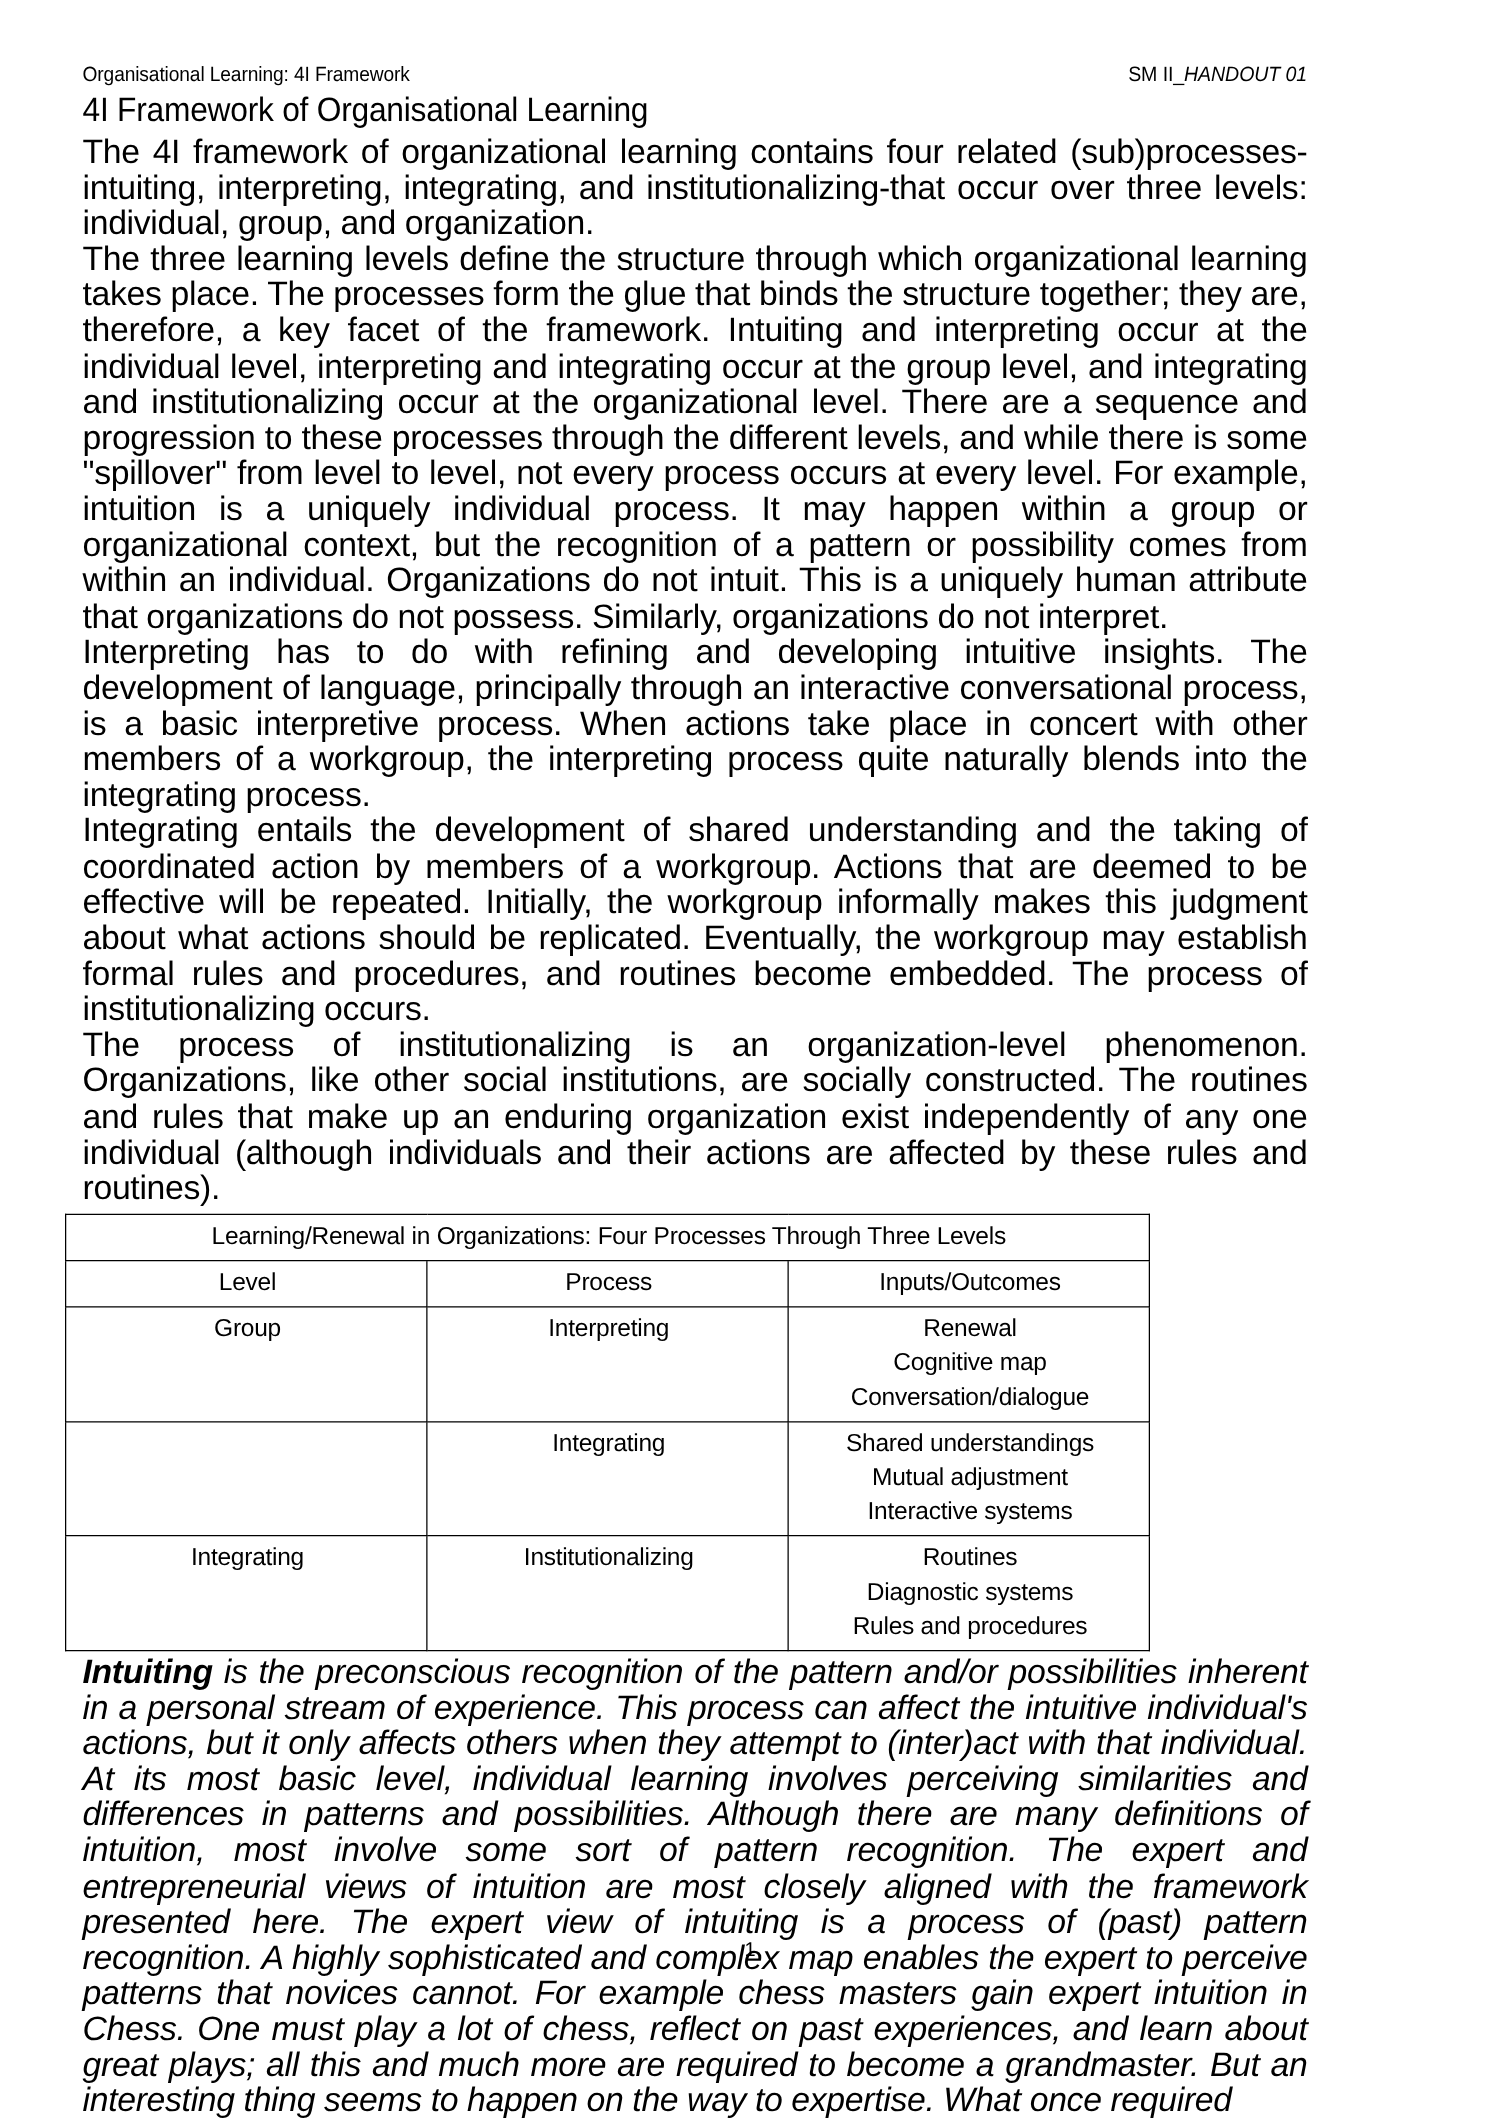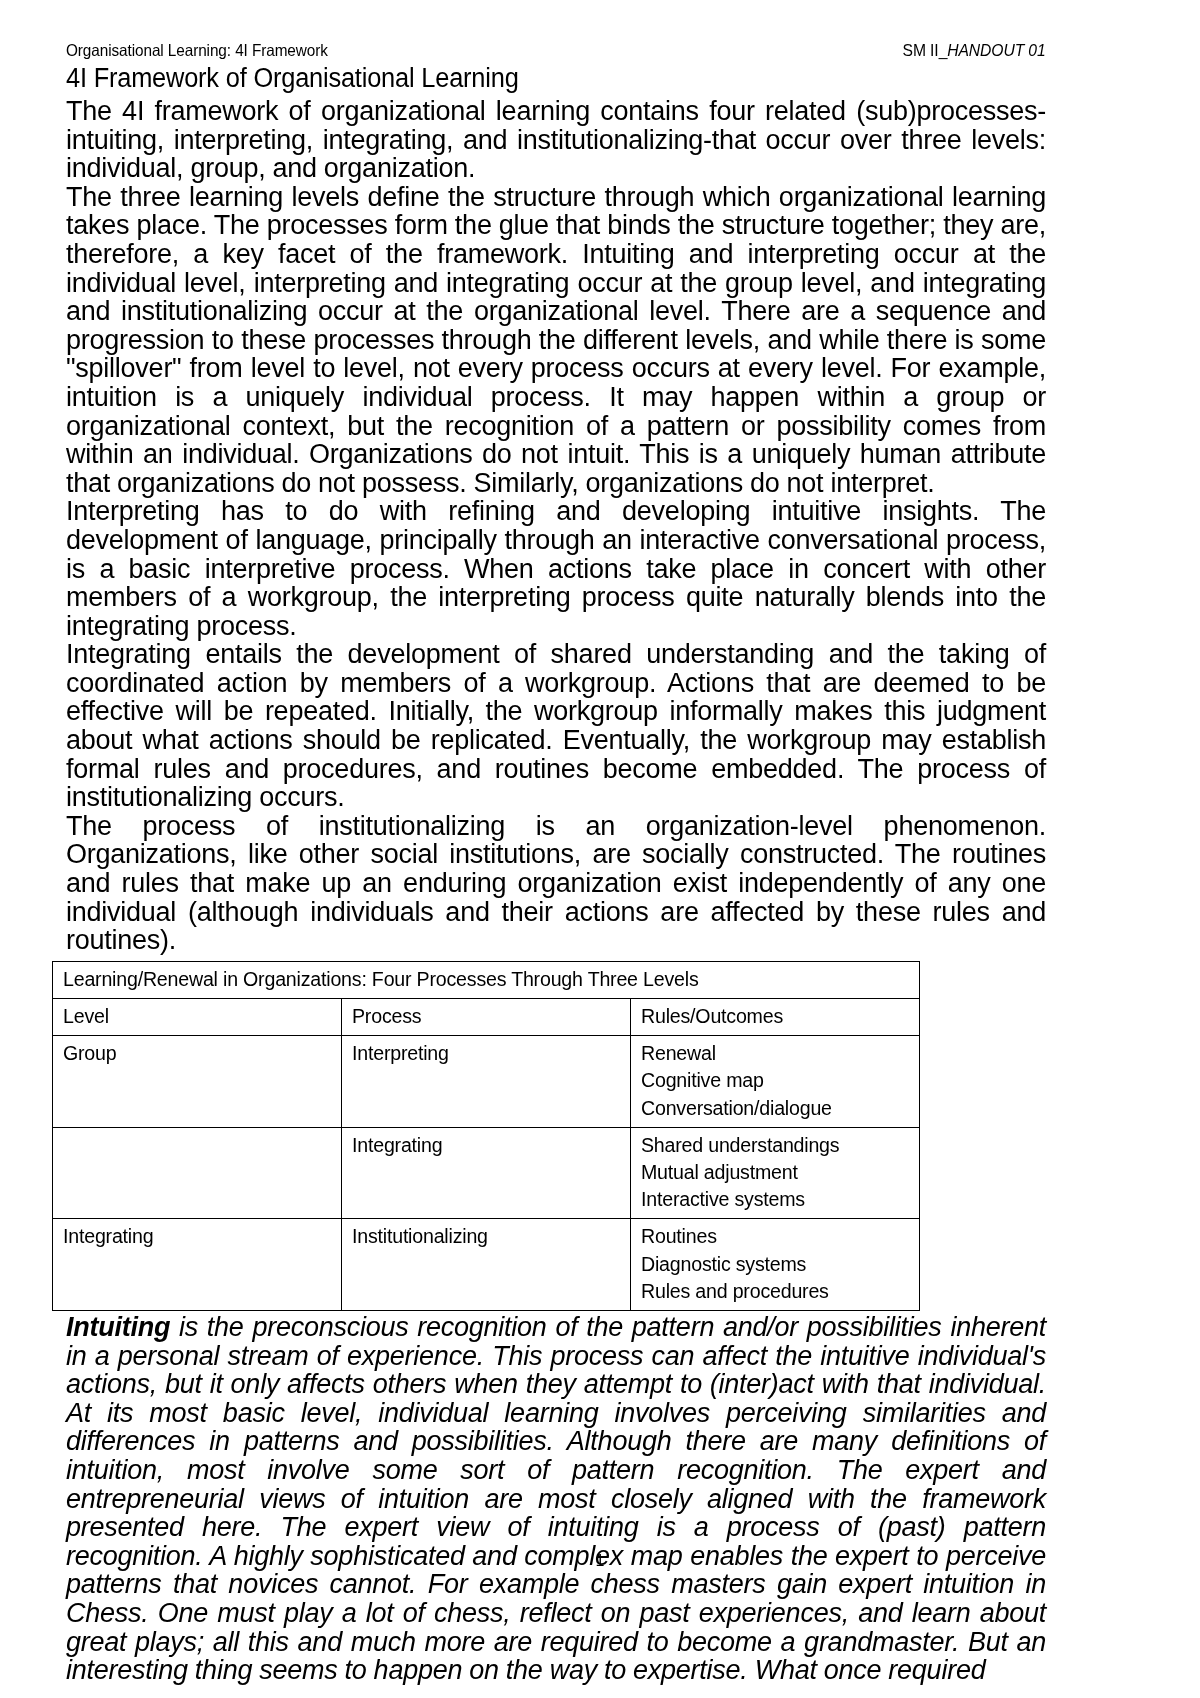"Organisational Learning: 4I Framework" .content { top: 40px -> 50px }
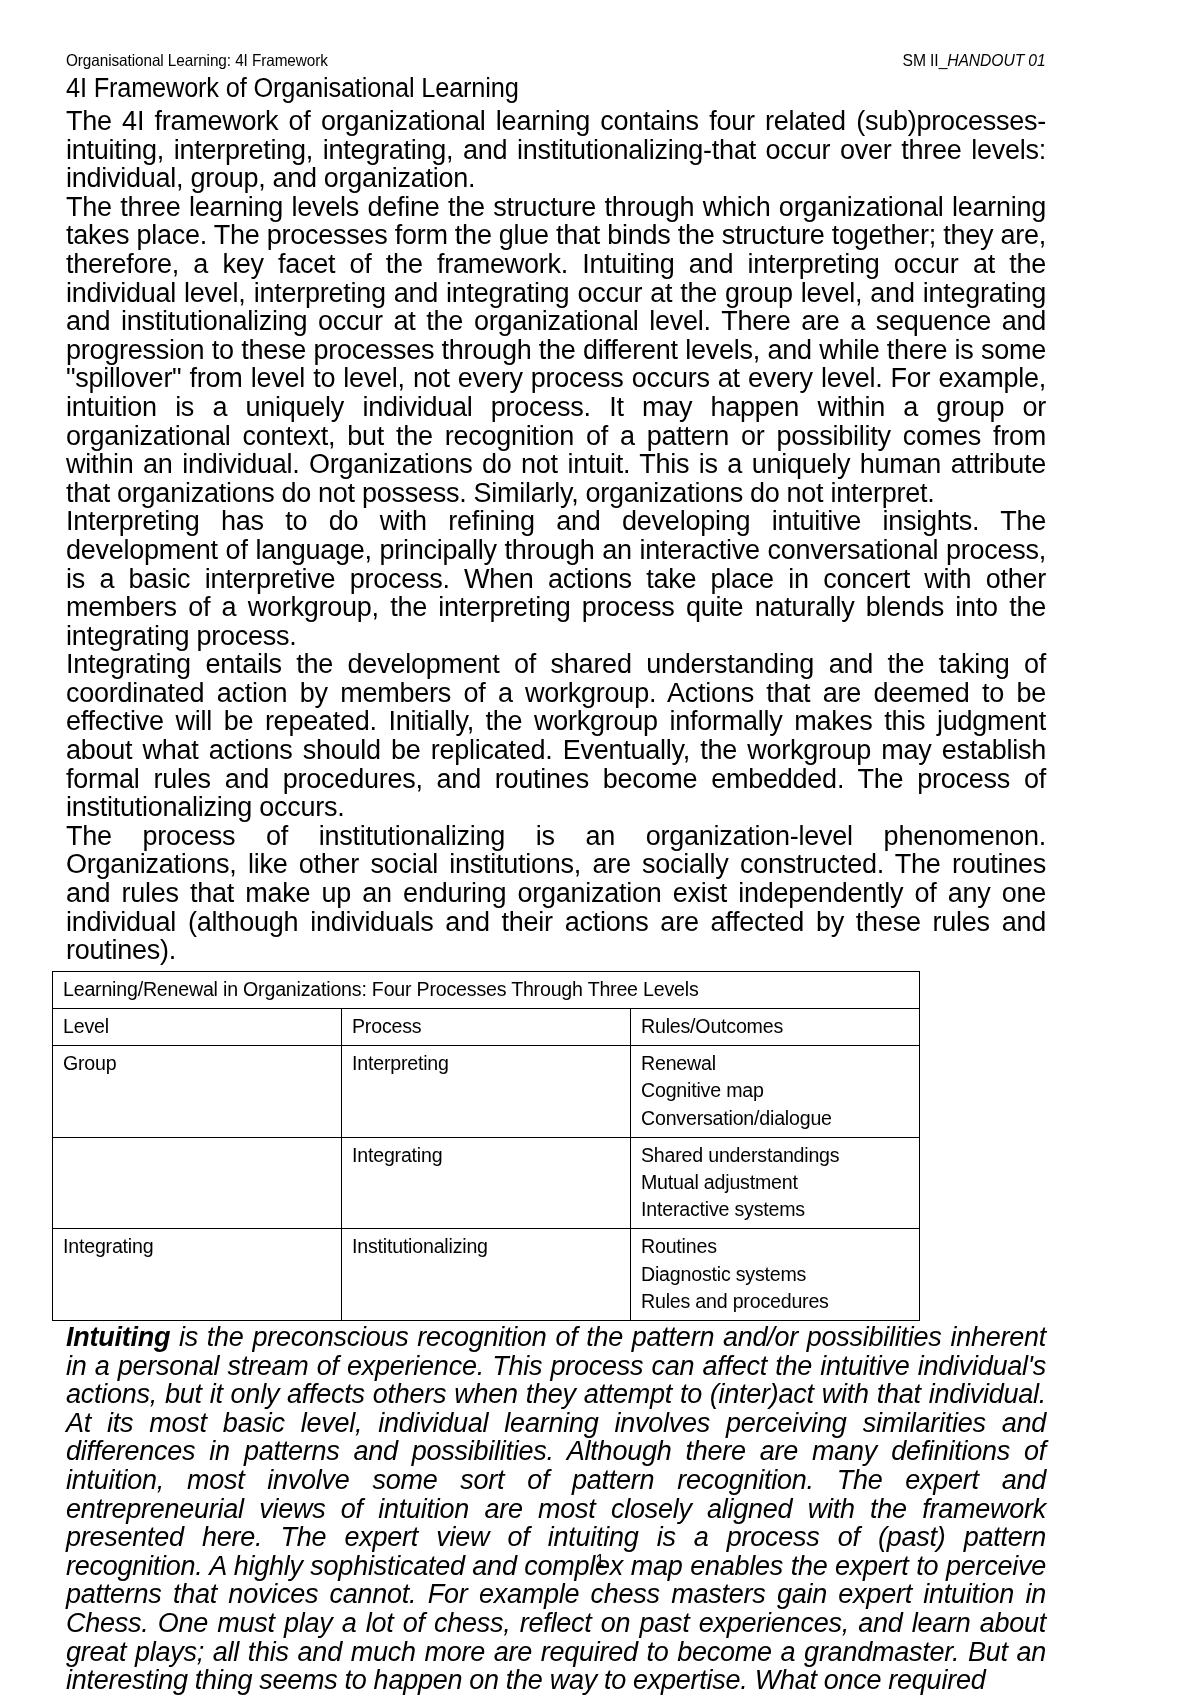"Learning/Renewal in Organizations: Four" table.fourI { text-align: none -> center }
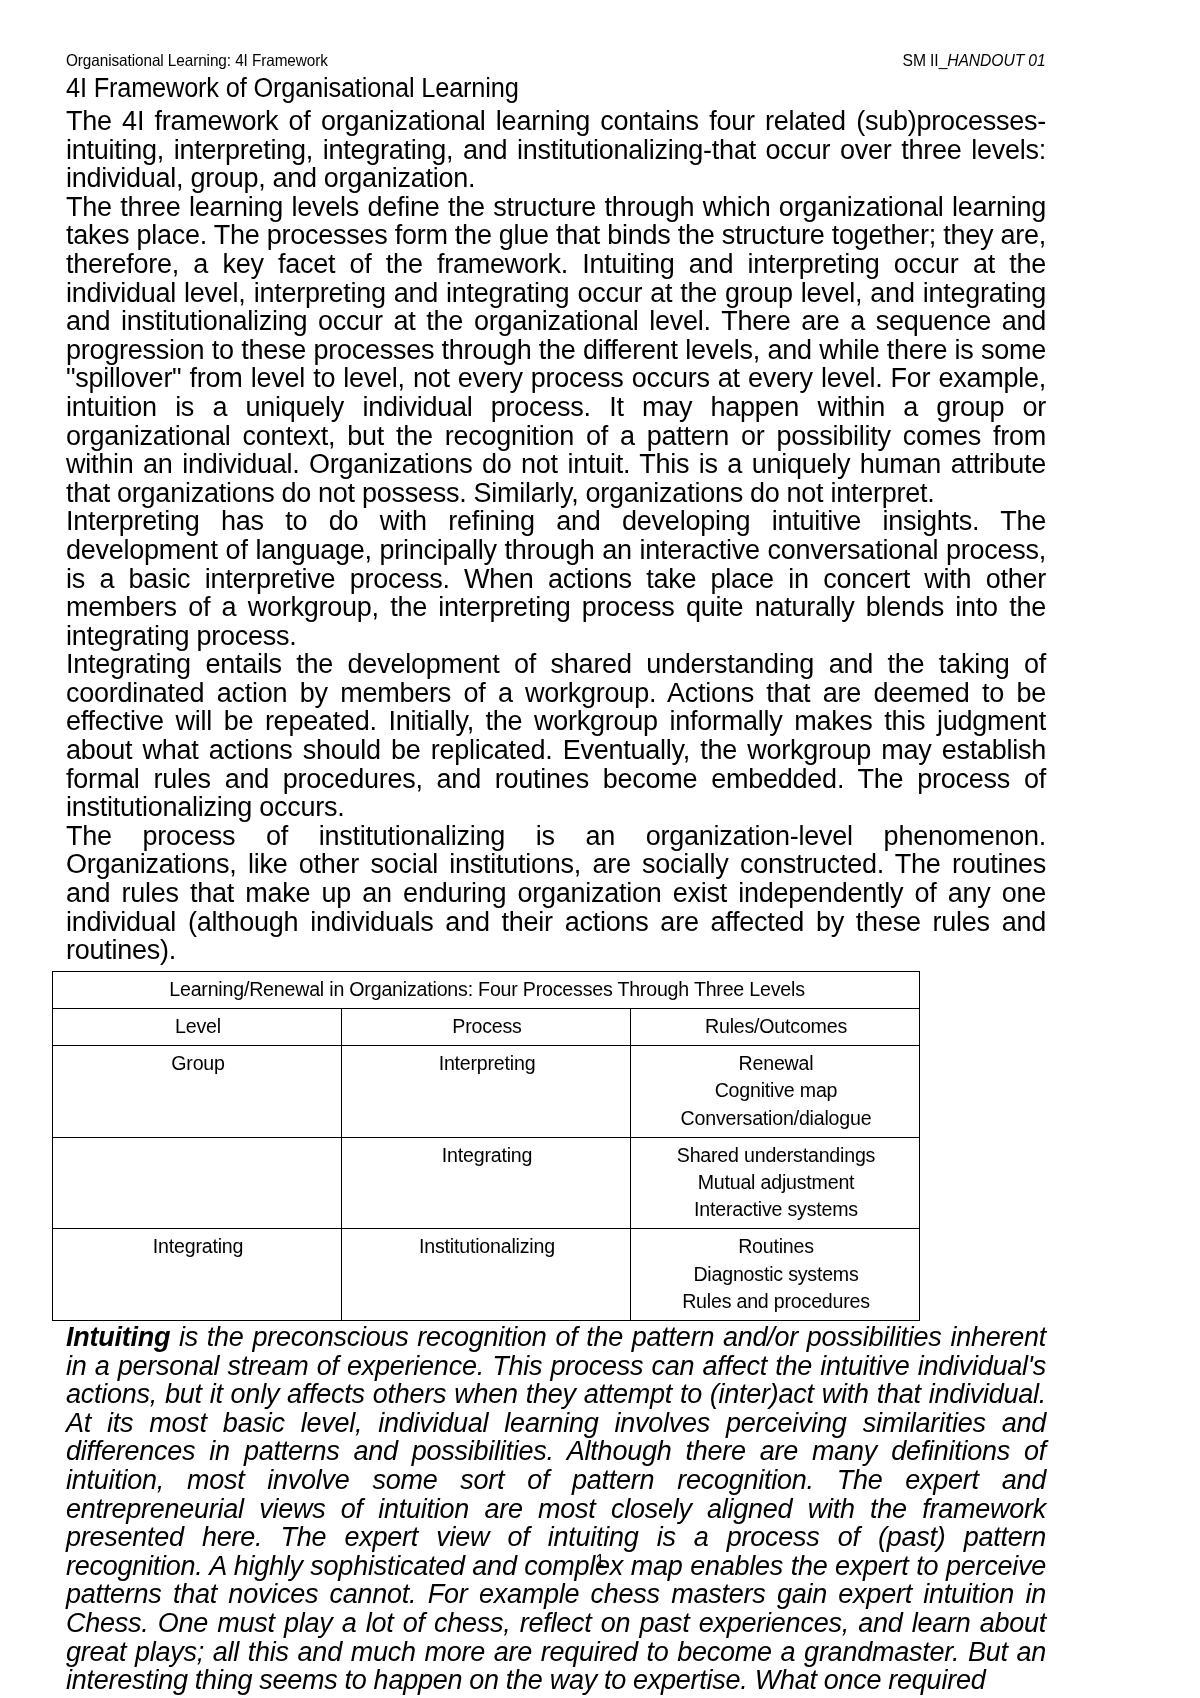"Rules/Outcomes" td.c-io { text: Rules/Outcomes -> Inputs/Outcomes }
